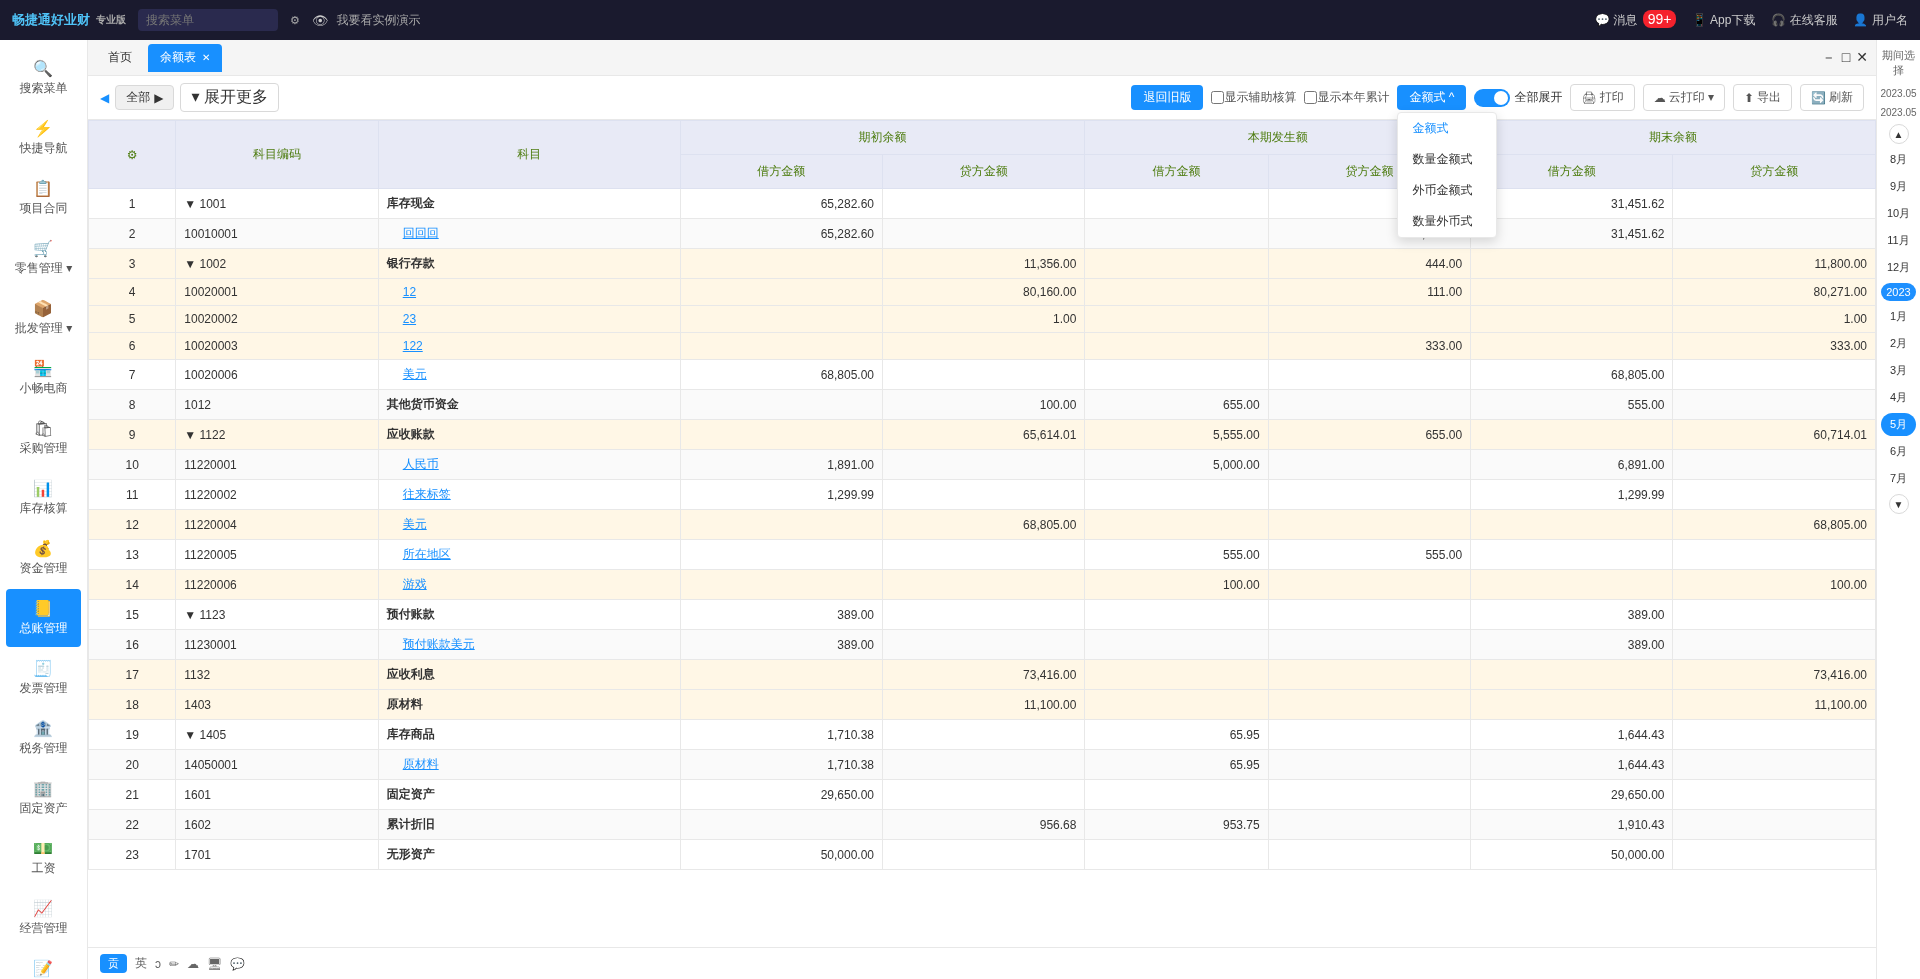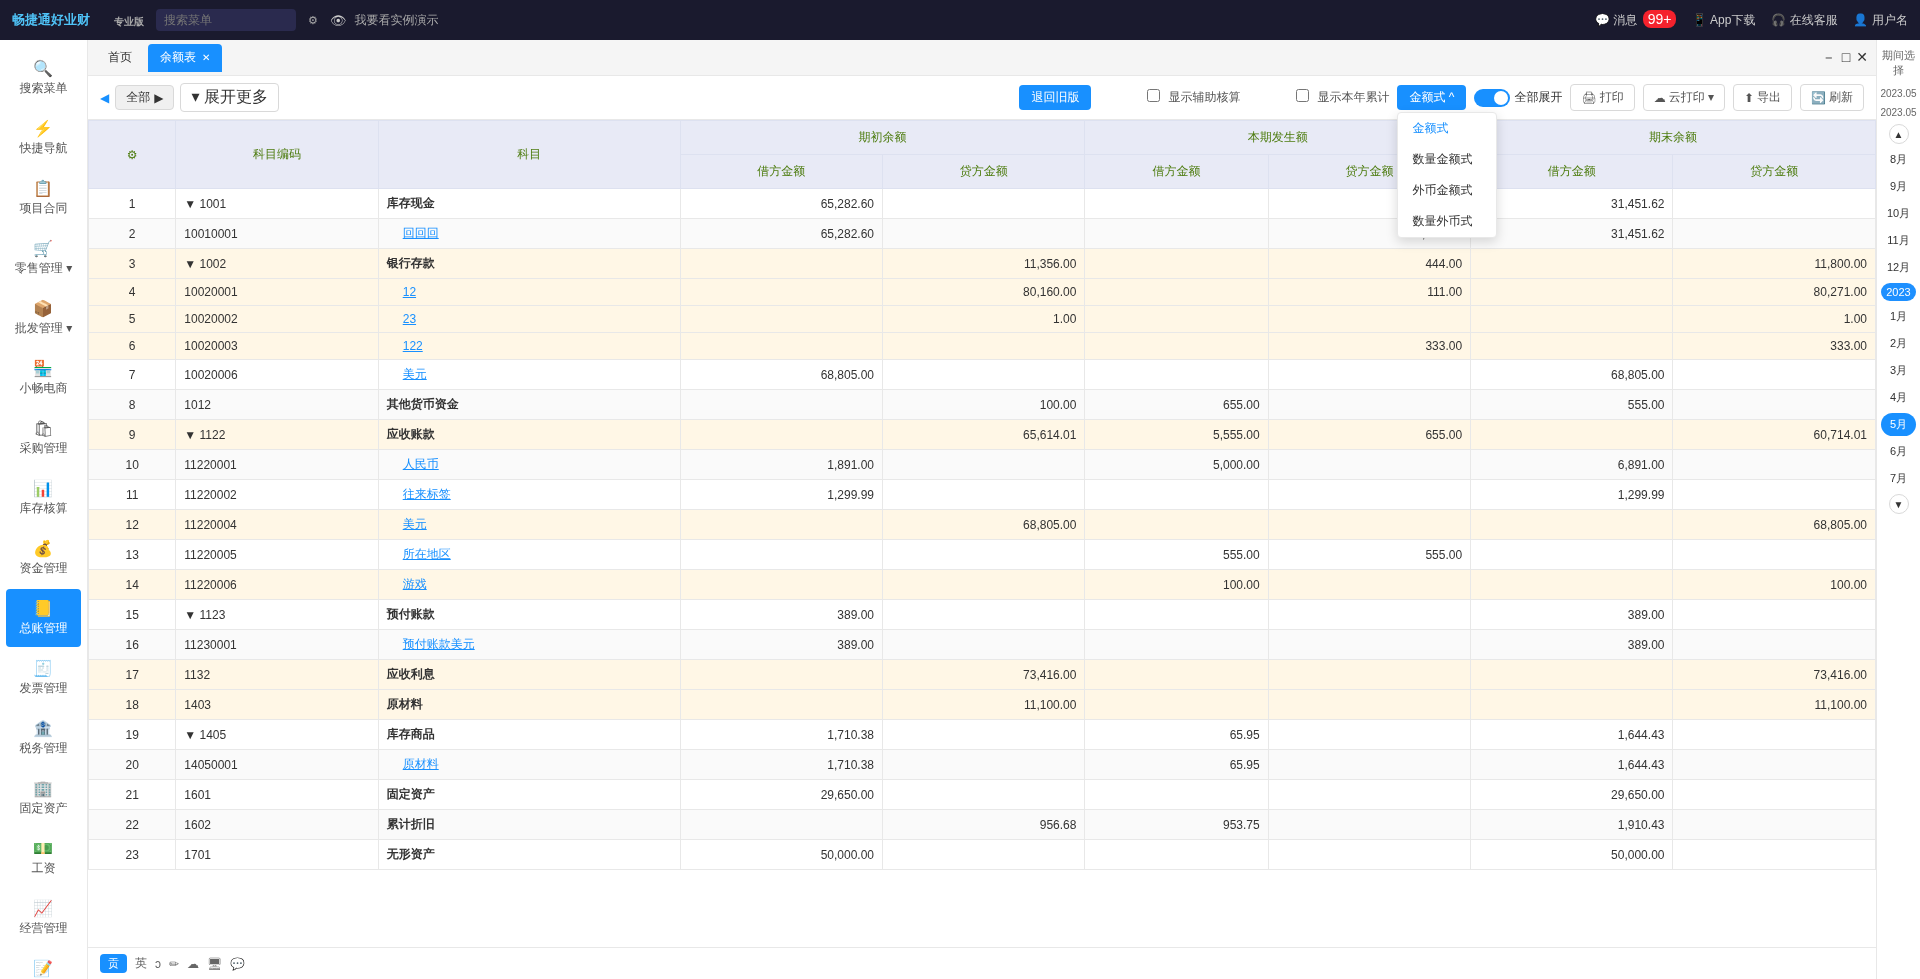"畅捷通好业财" .top-bar-logo { align-items: flex-end -> center; gap: 24px -> 6px }
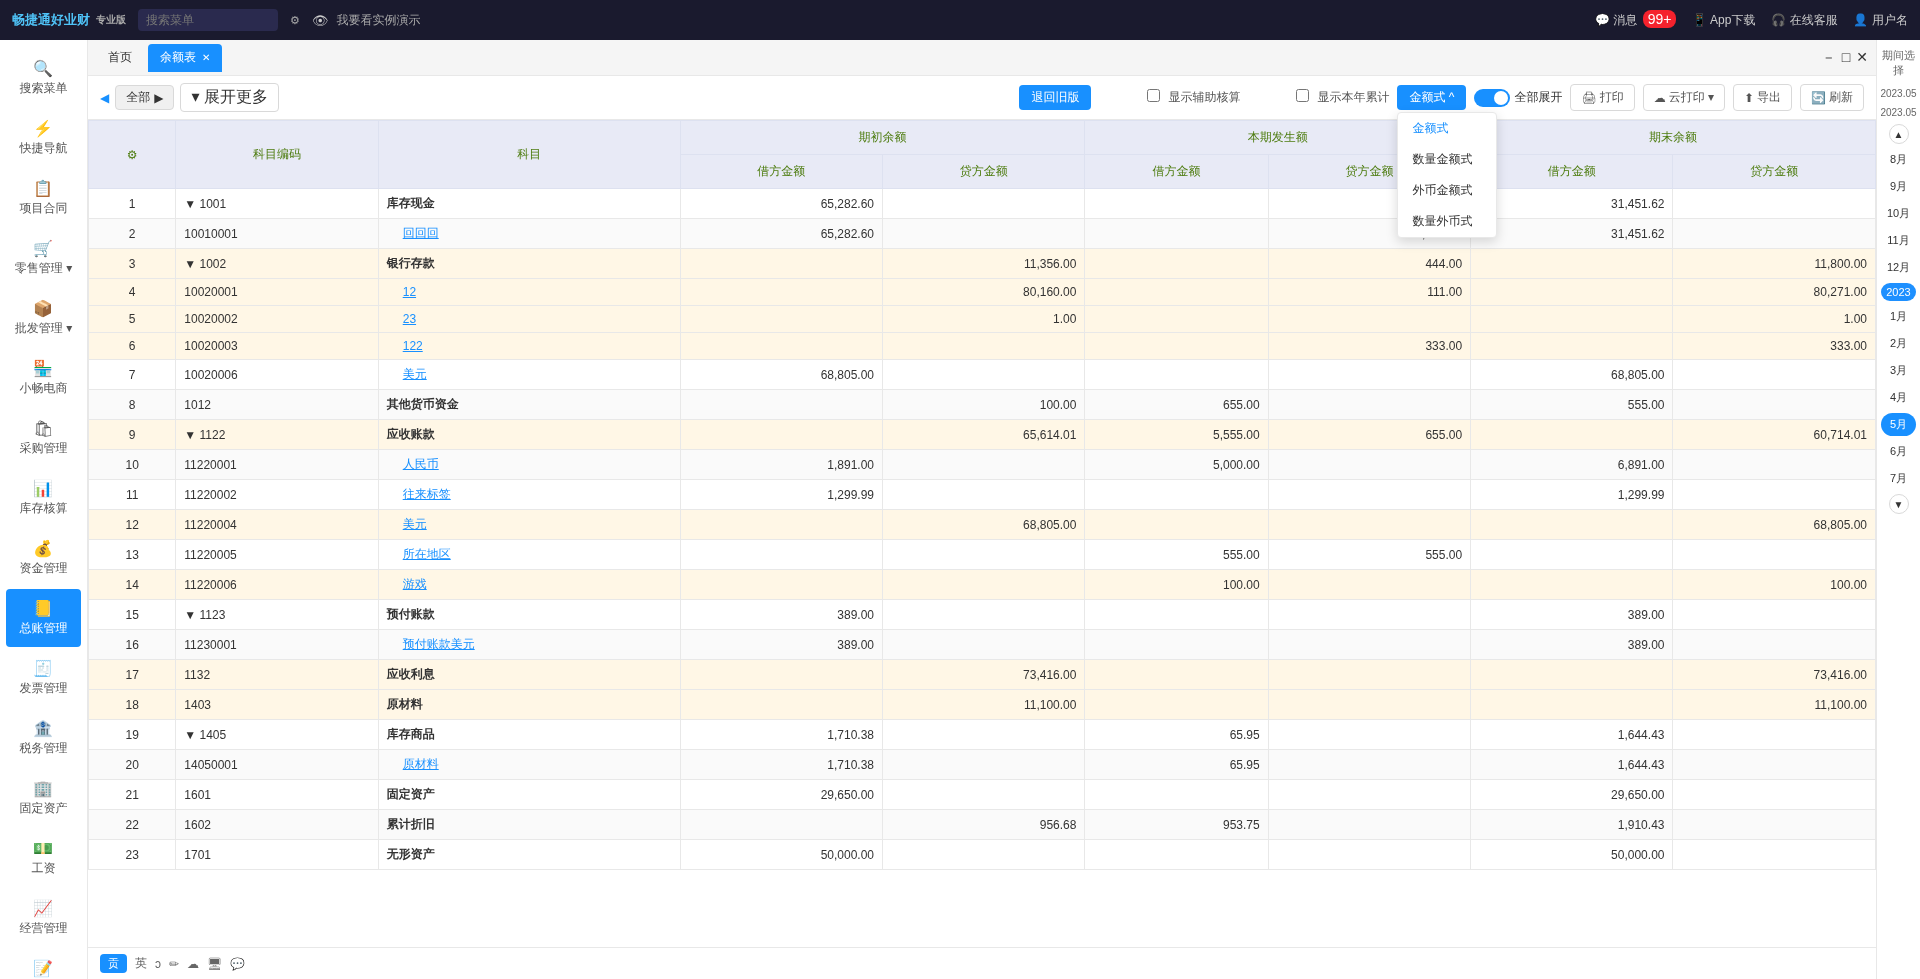"显示辅助核算" .checkbox-label { align-items: flex-start -> center; gap: 8px -> 0; margin-left: 48px -> none }
